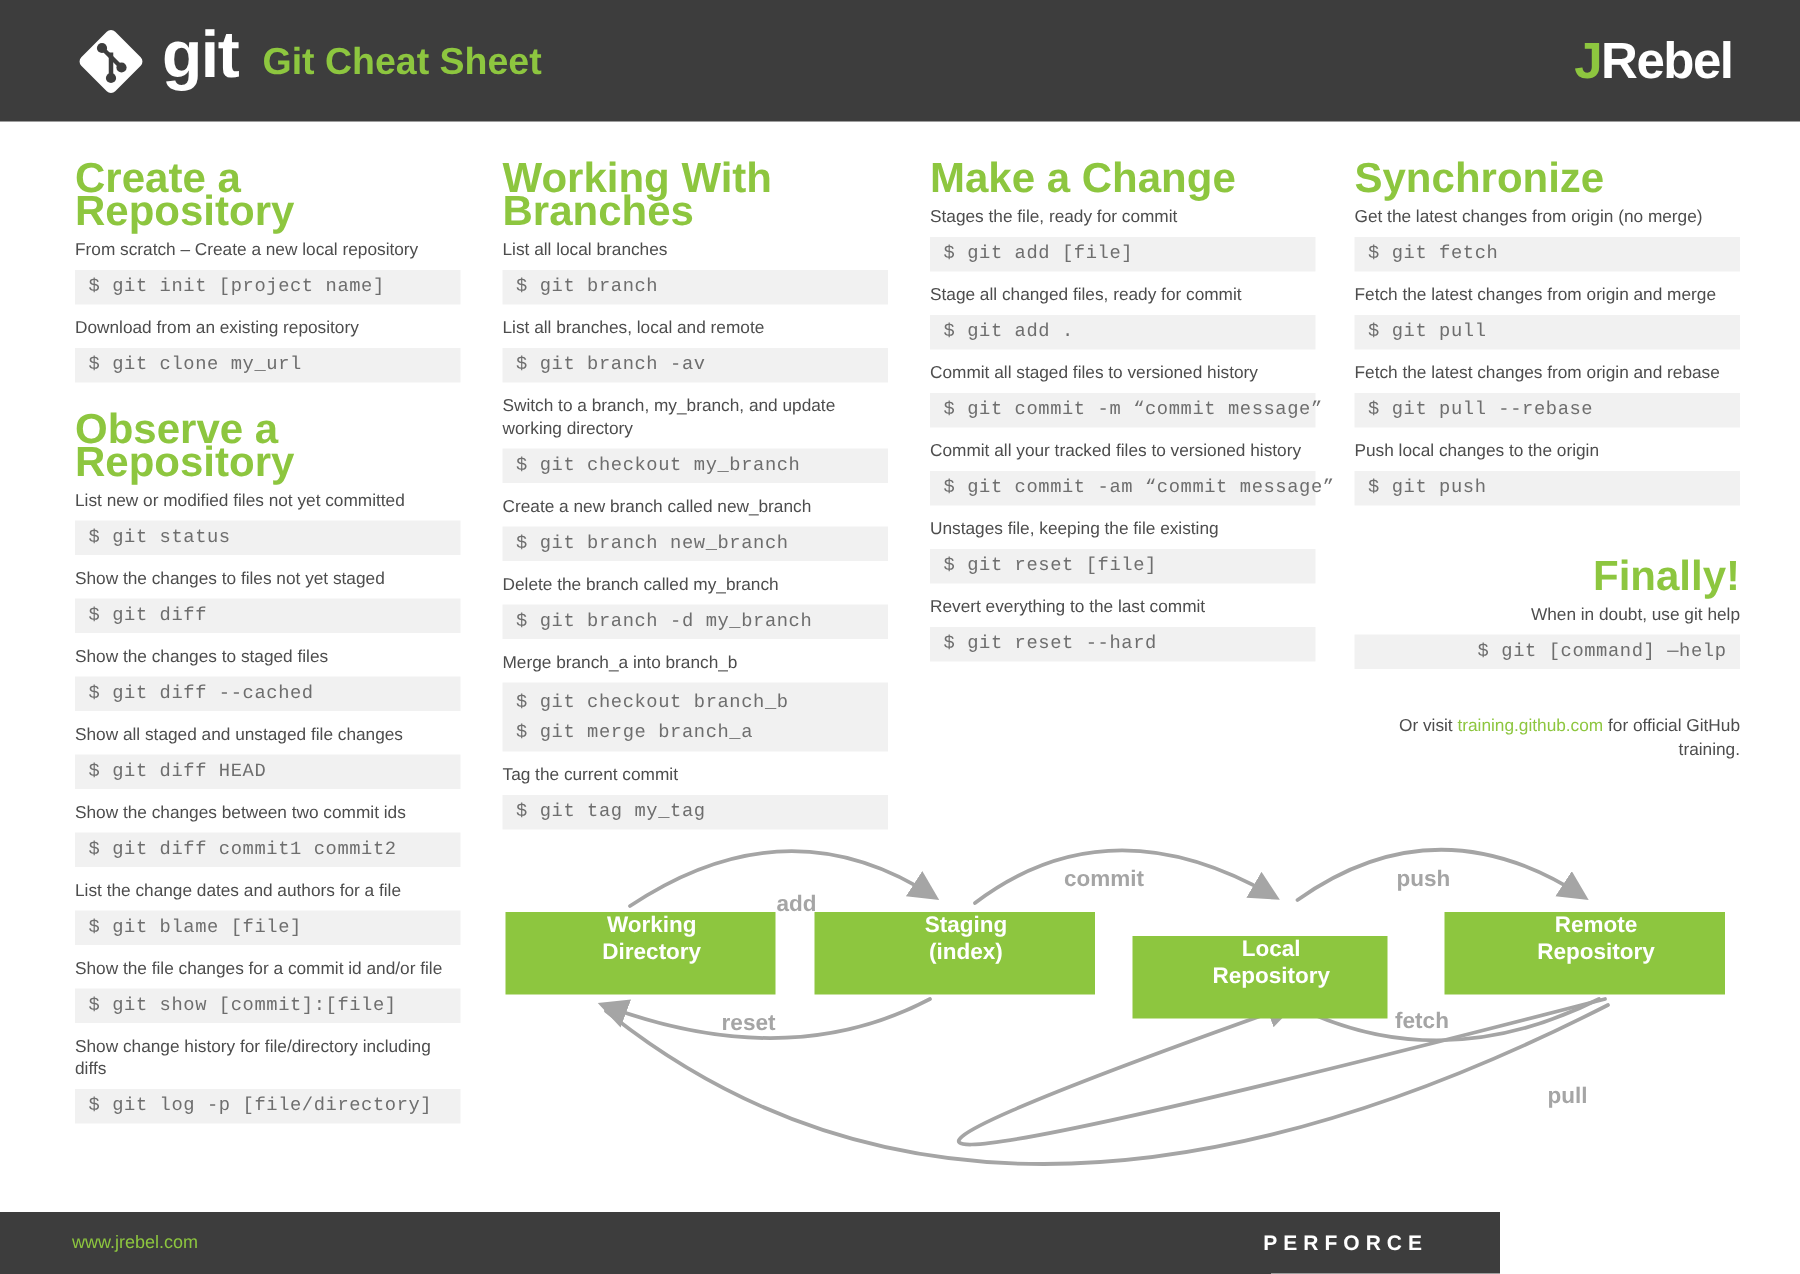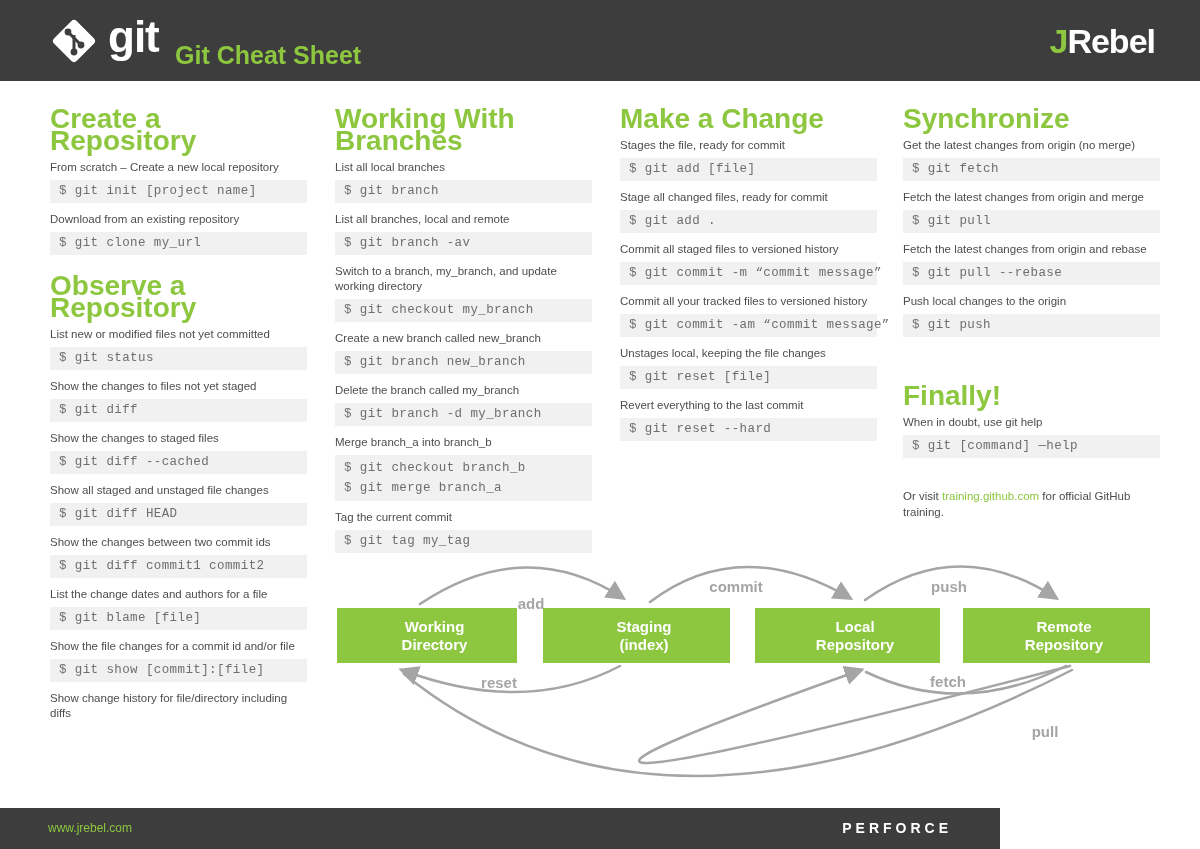"Git Cheat Sheet" .sheet-title { top: 41px -> 27px }
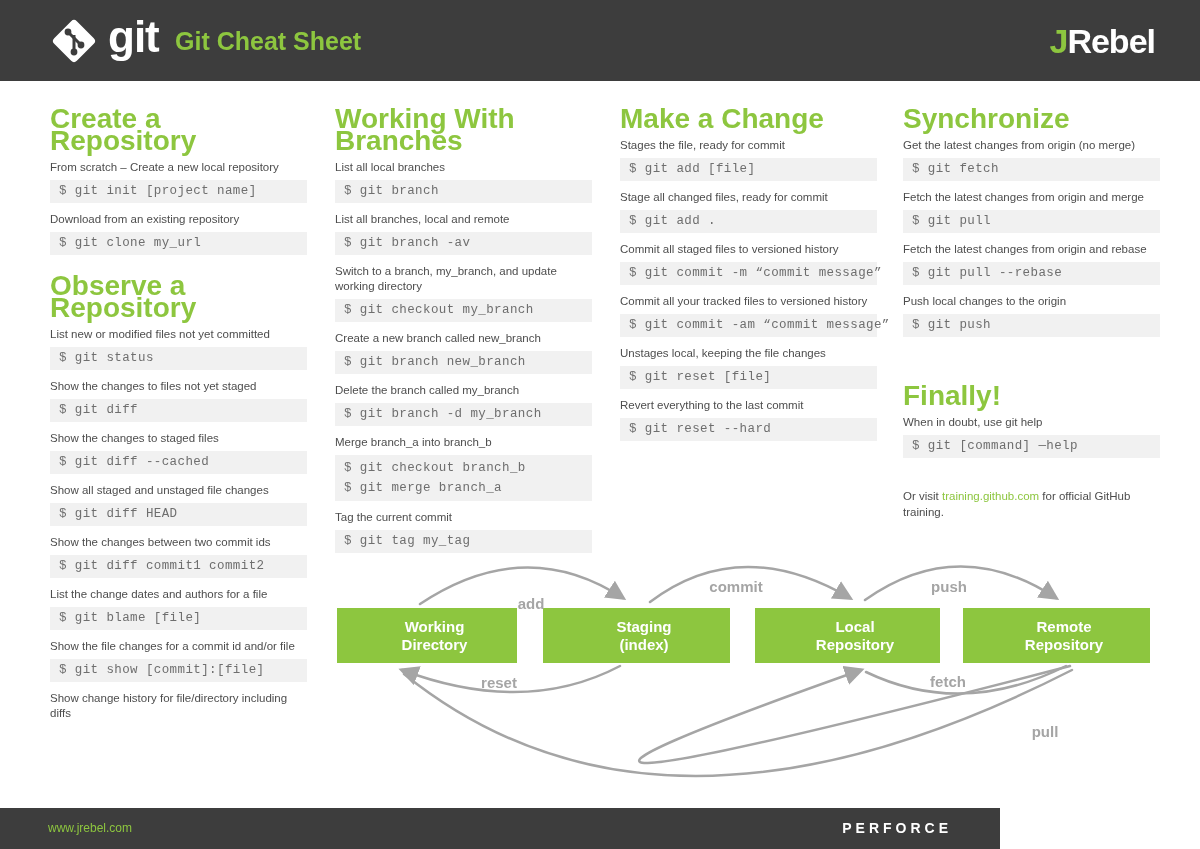"Unstages local, keeping the file" p.desc { text: local, keeping the file changes -> file, keeping the file existing }
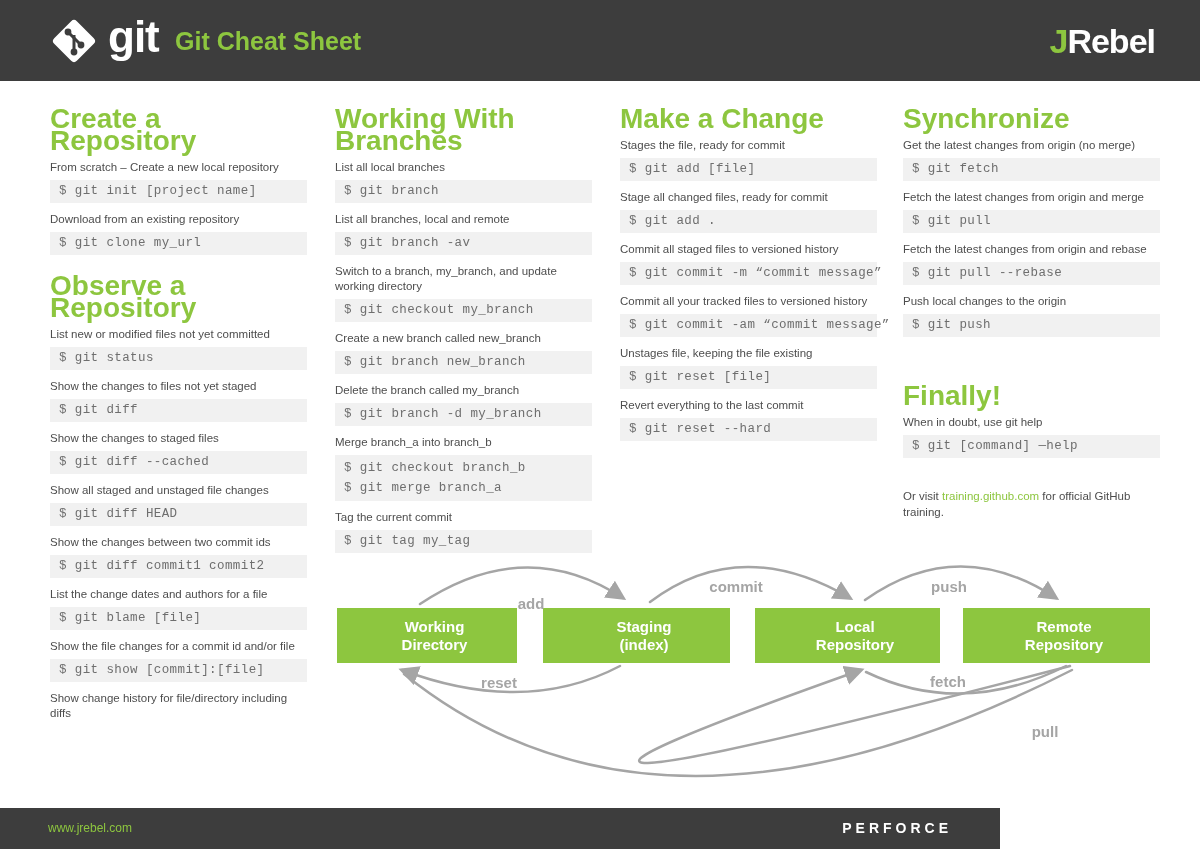"Finally!" .section.big-gap { margin-top: 48px -> 36px; text-align: none -> right }
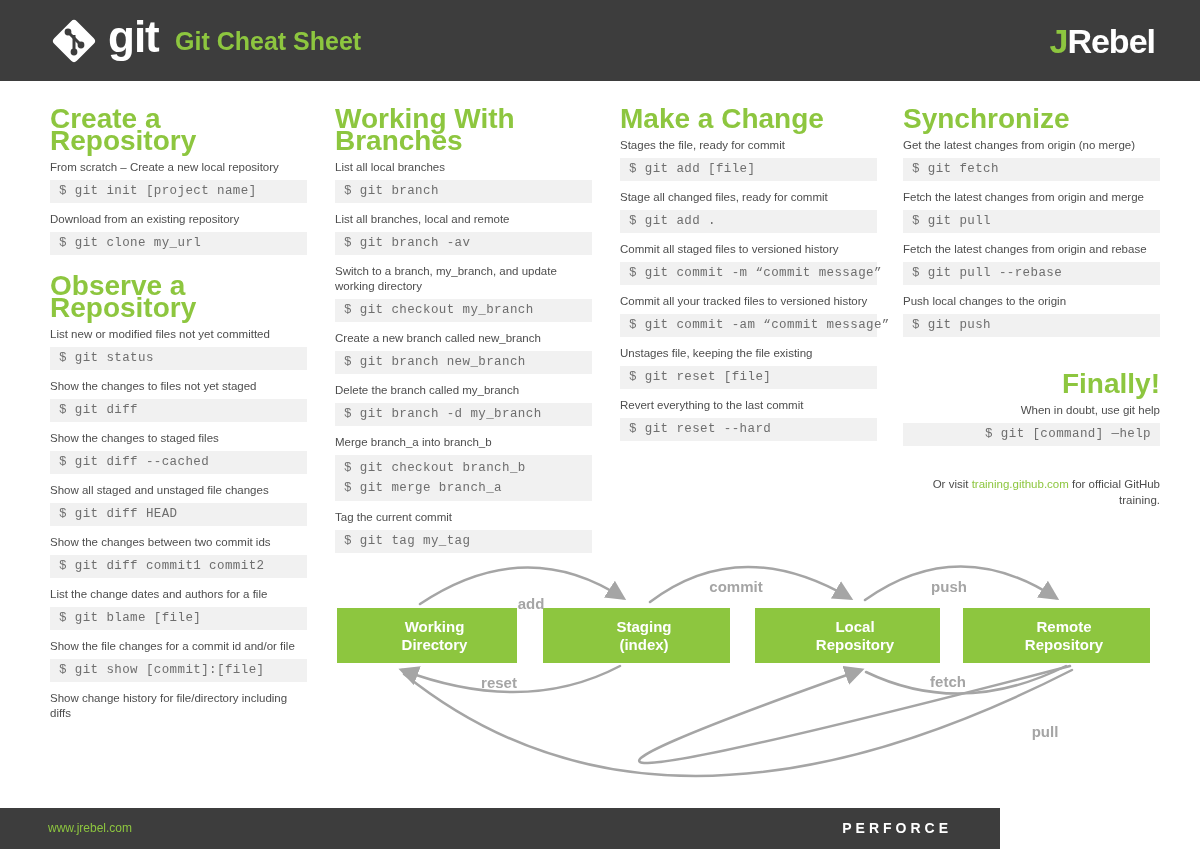"Working" .dbox { justify-content: center -> flex-start }
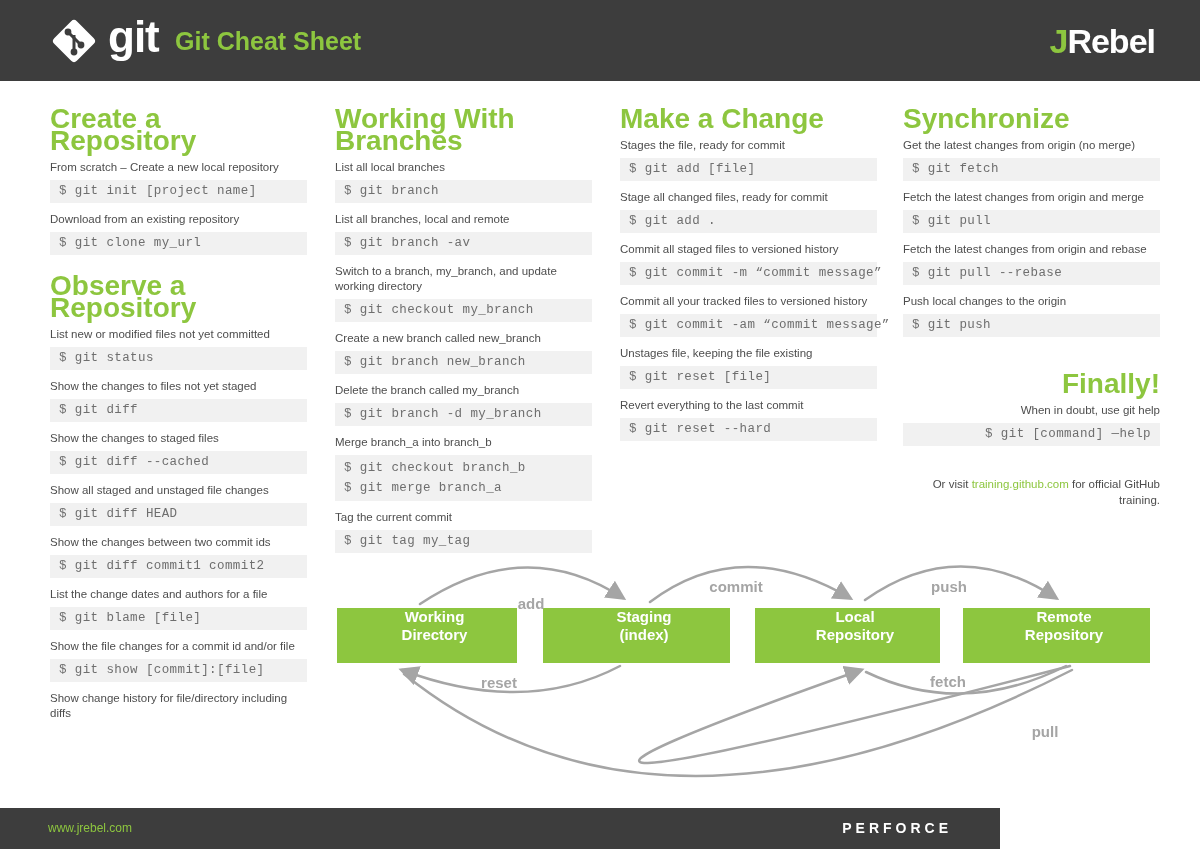"Local" div.dbox { margin-top: none -> 16px; width: 185px -> 170px }
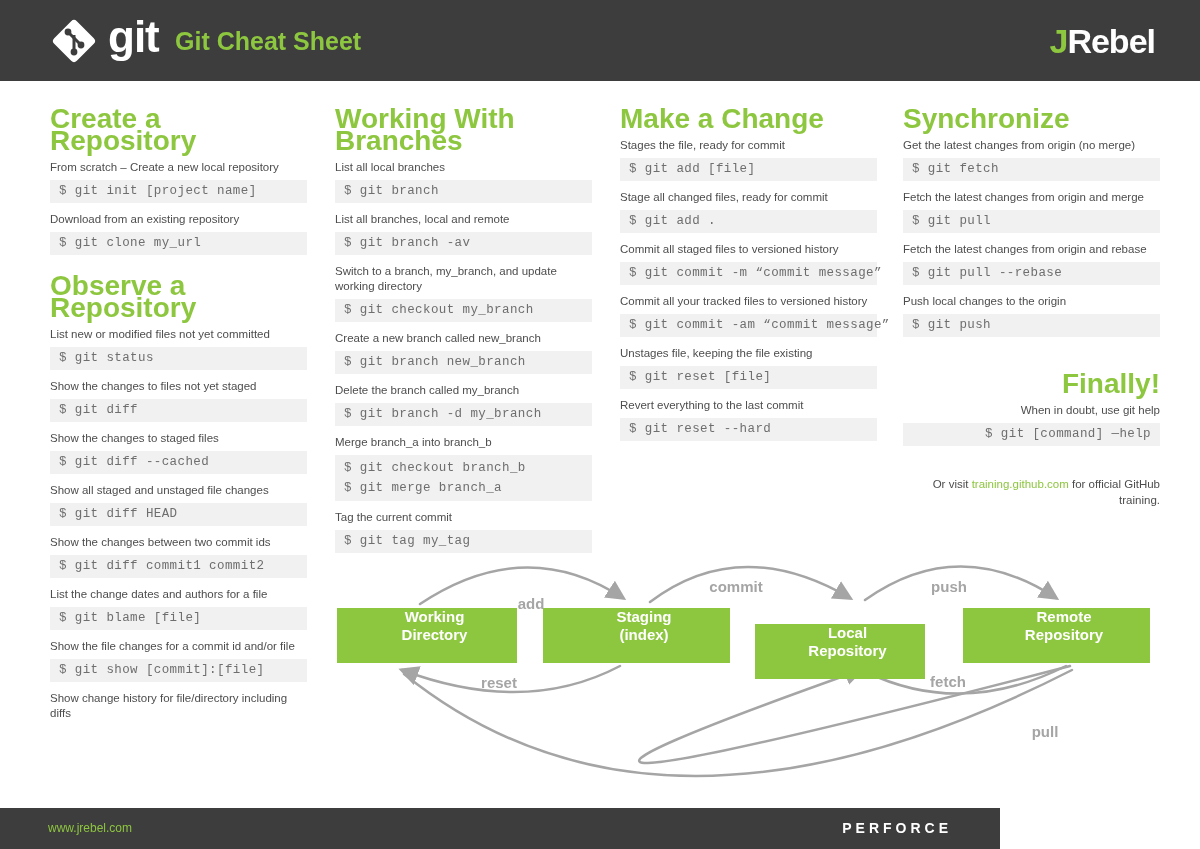"$ git log -p [file/directory]" div.code { html: none -> <div> <div>$ git log -p [file/directory]</div> </div> }
